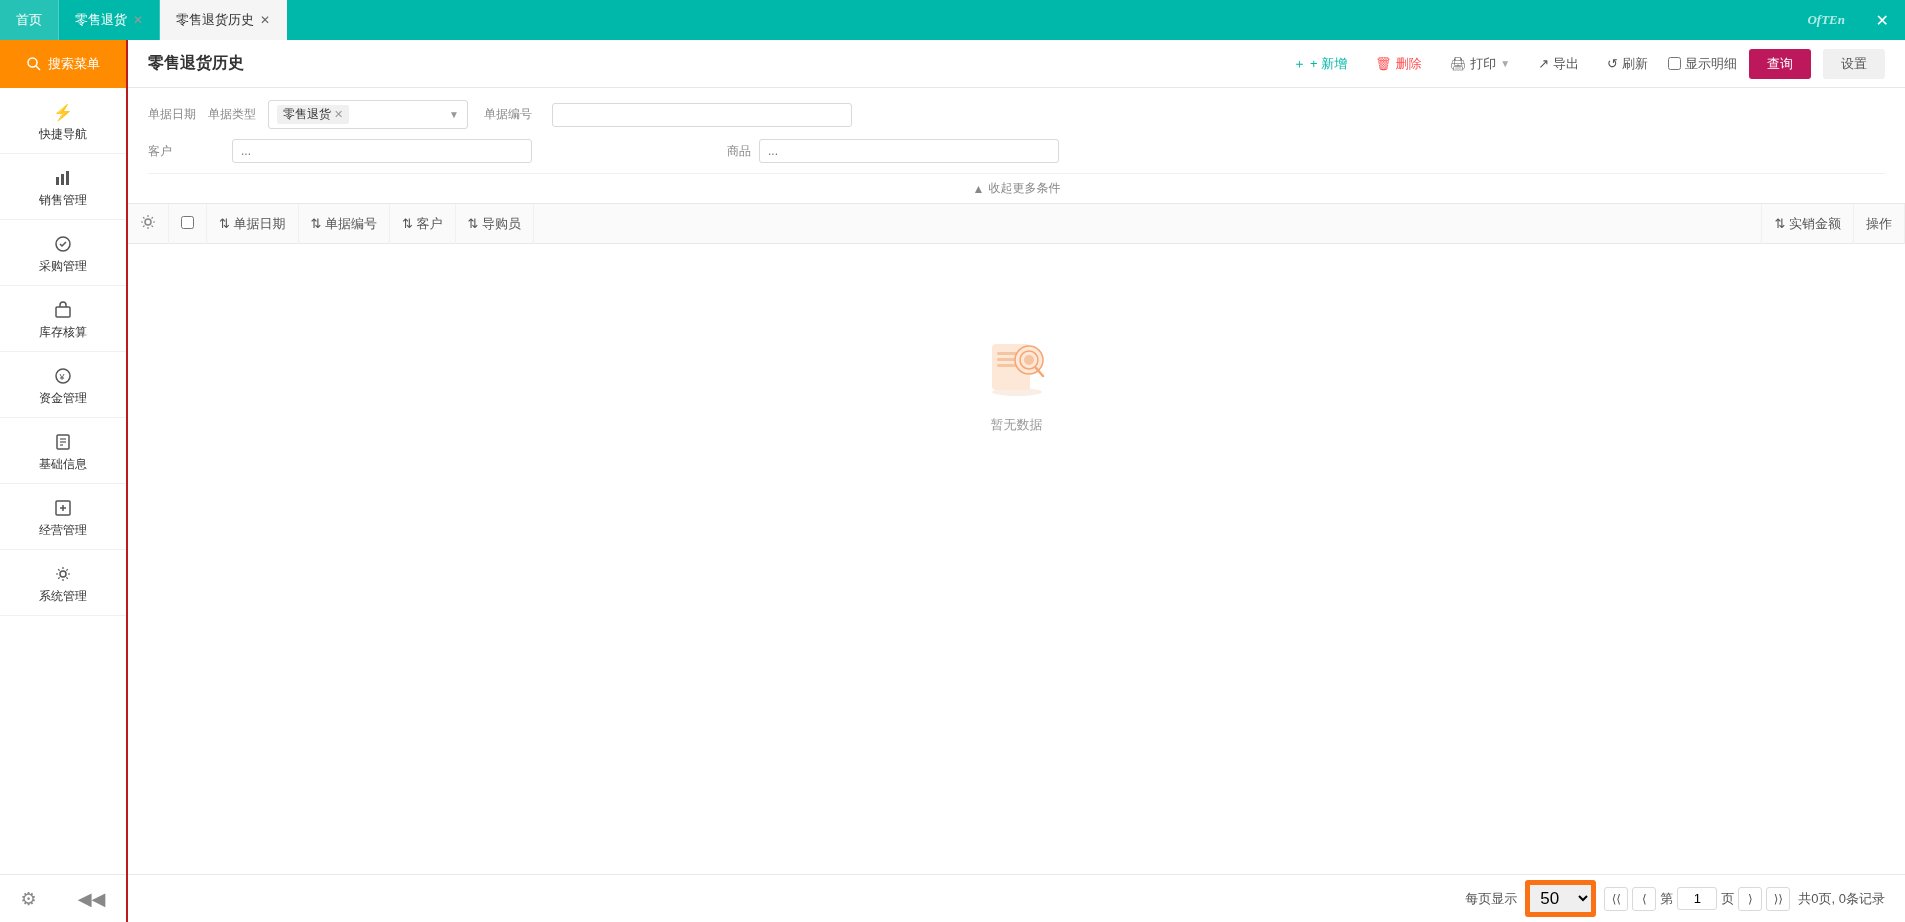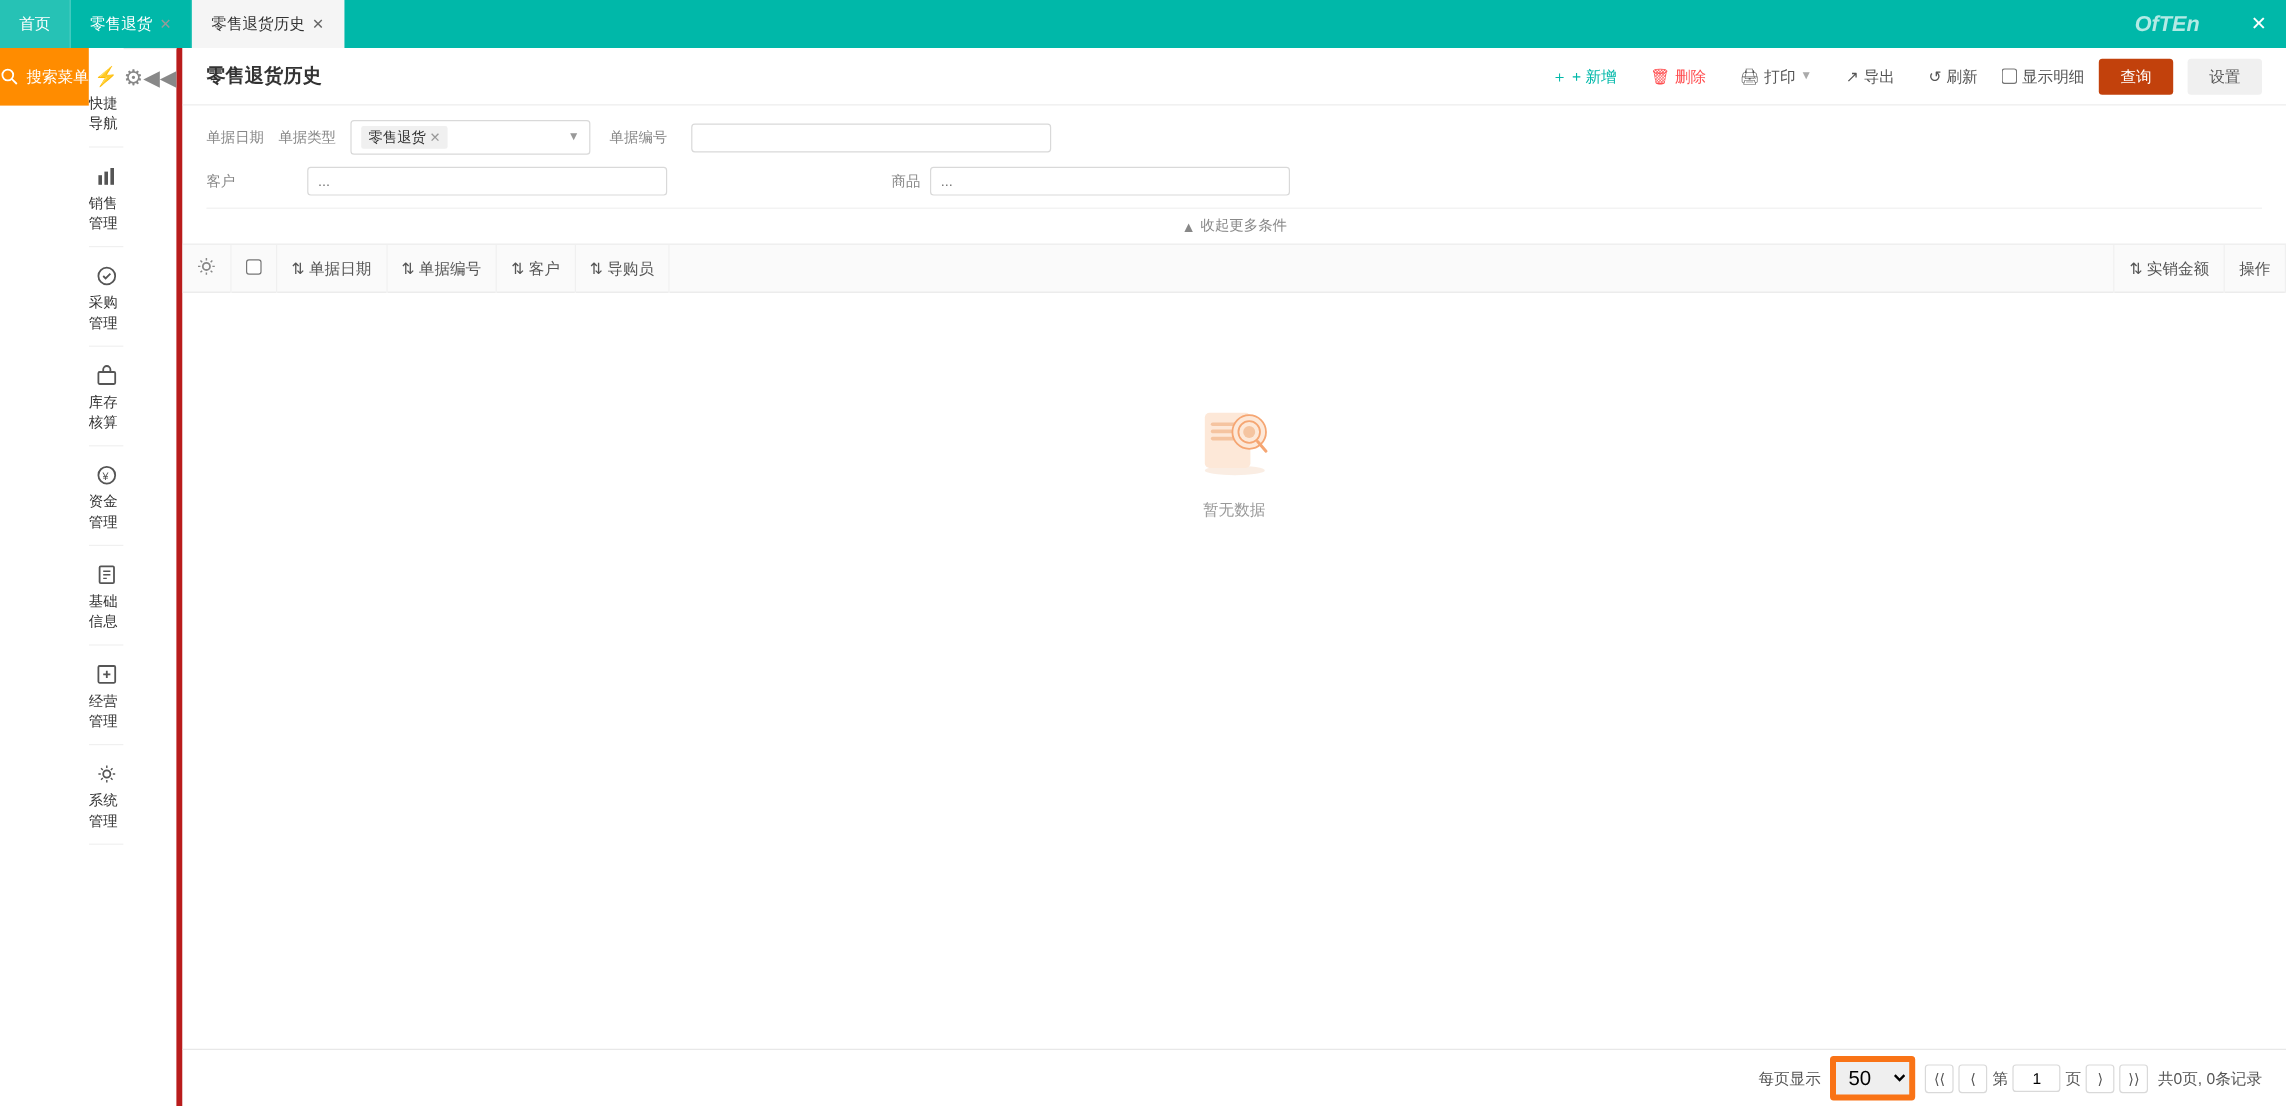"OfTEn" .brand-text { font-family: none -> Liberation Serif, serif; font-size: 18px -> 13px; right: 72px -> 60px }
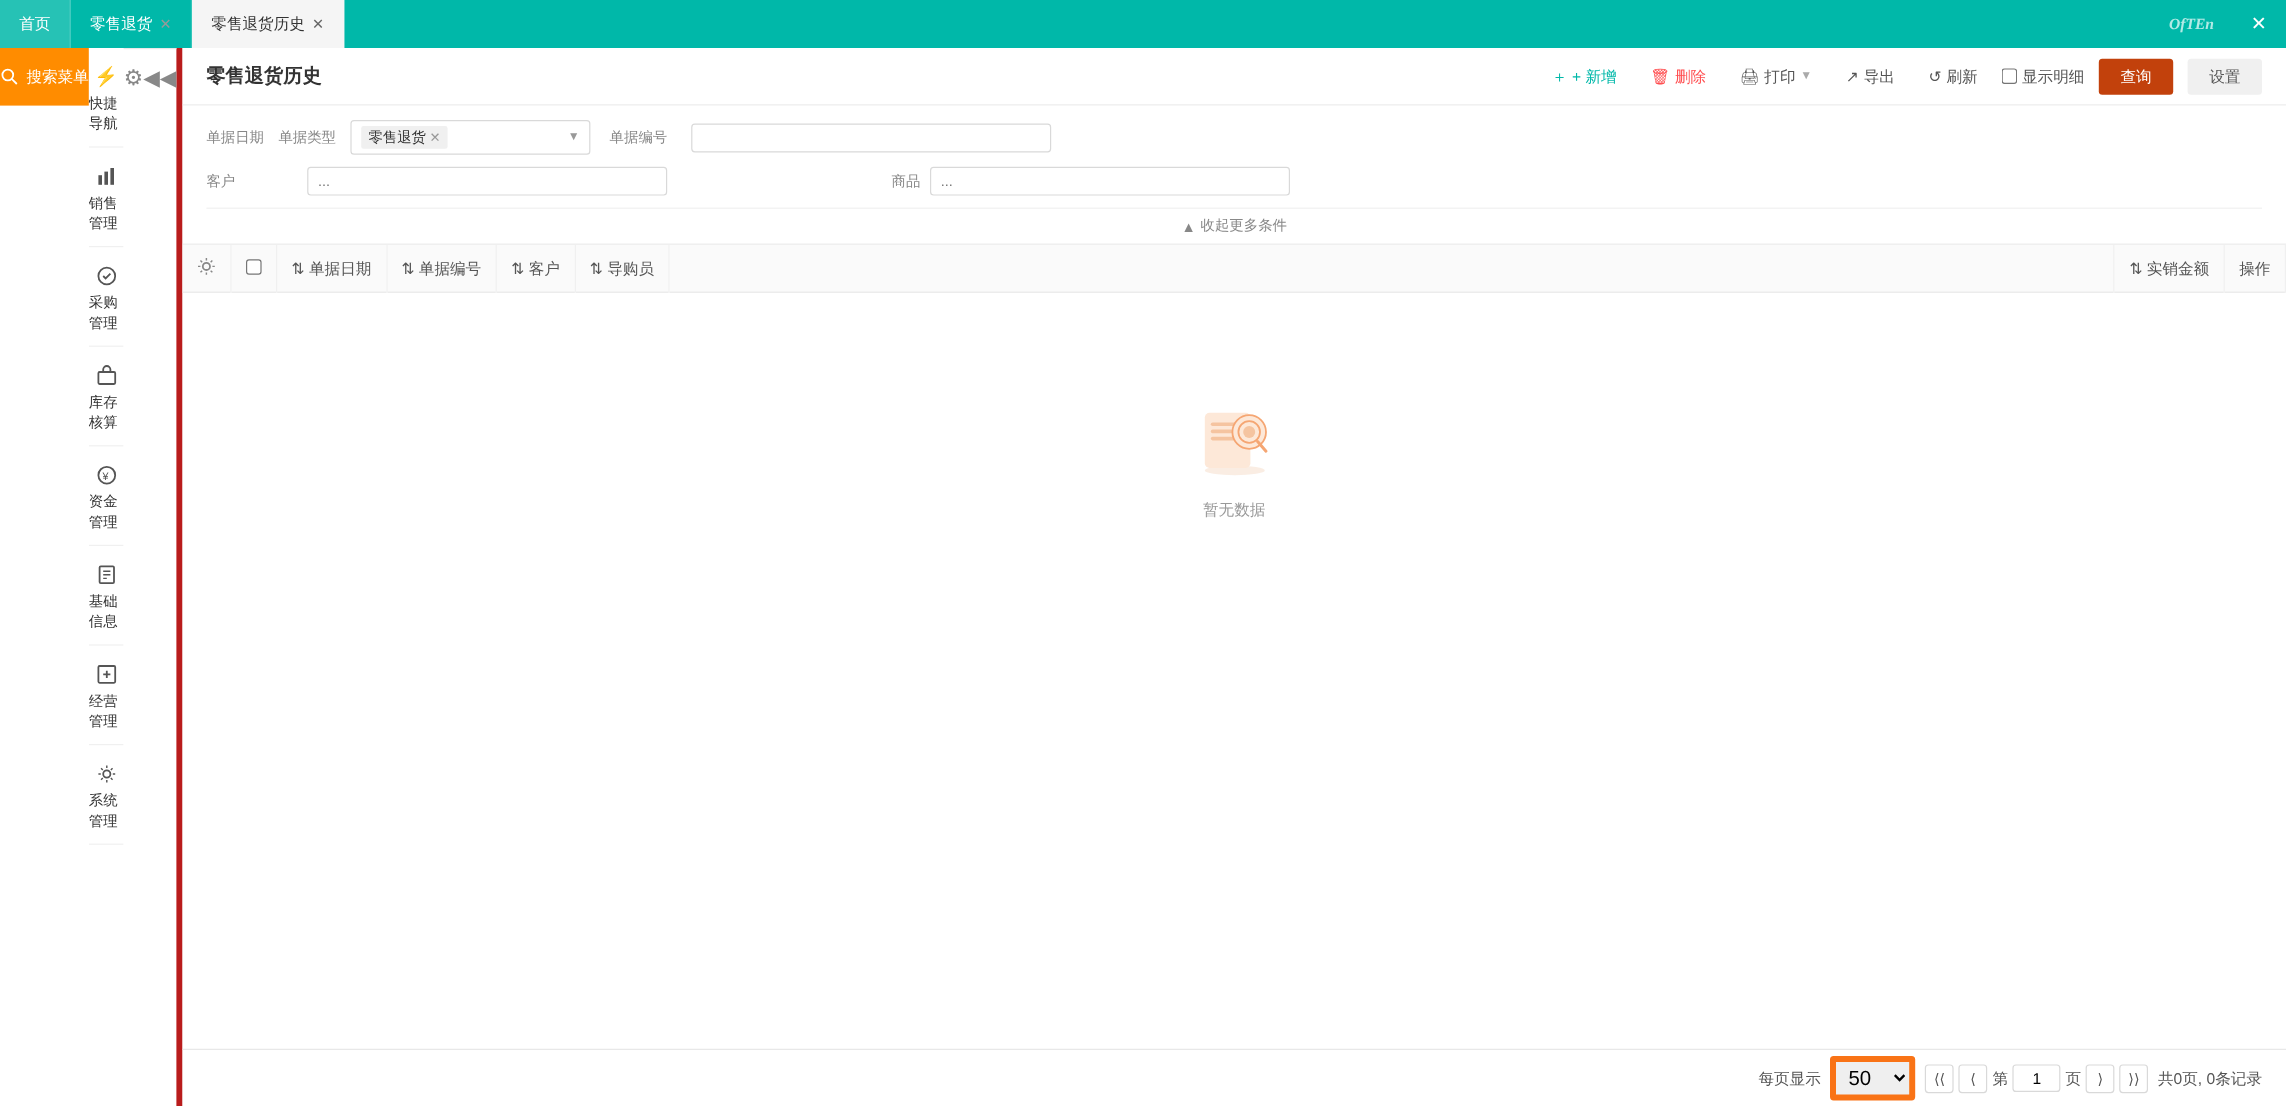"搜索菜单" .sidebar { border-right: 5px solid #b91c1c -> 2px solid #b91c1c; flex-direction: row -> column; width: 152px -> 128px }
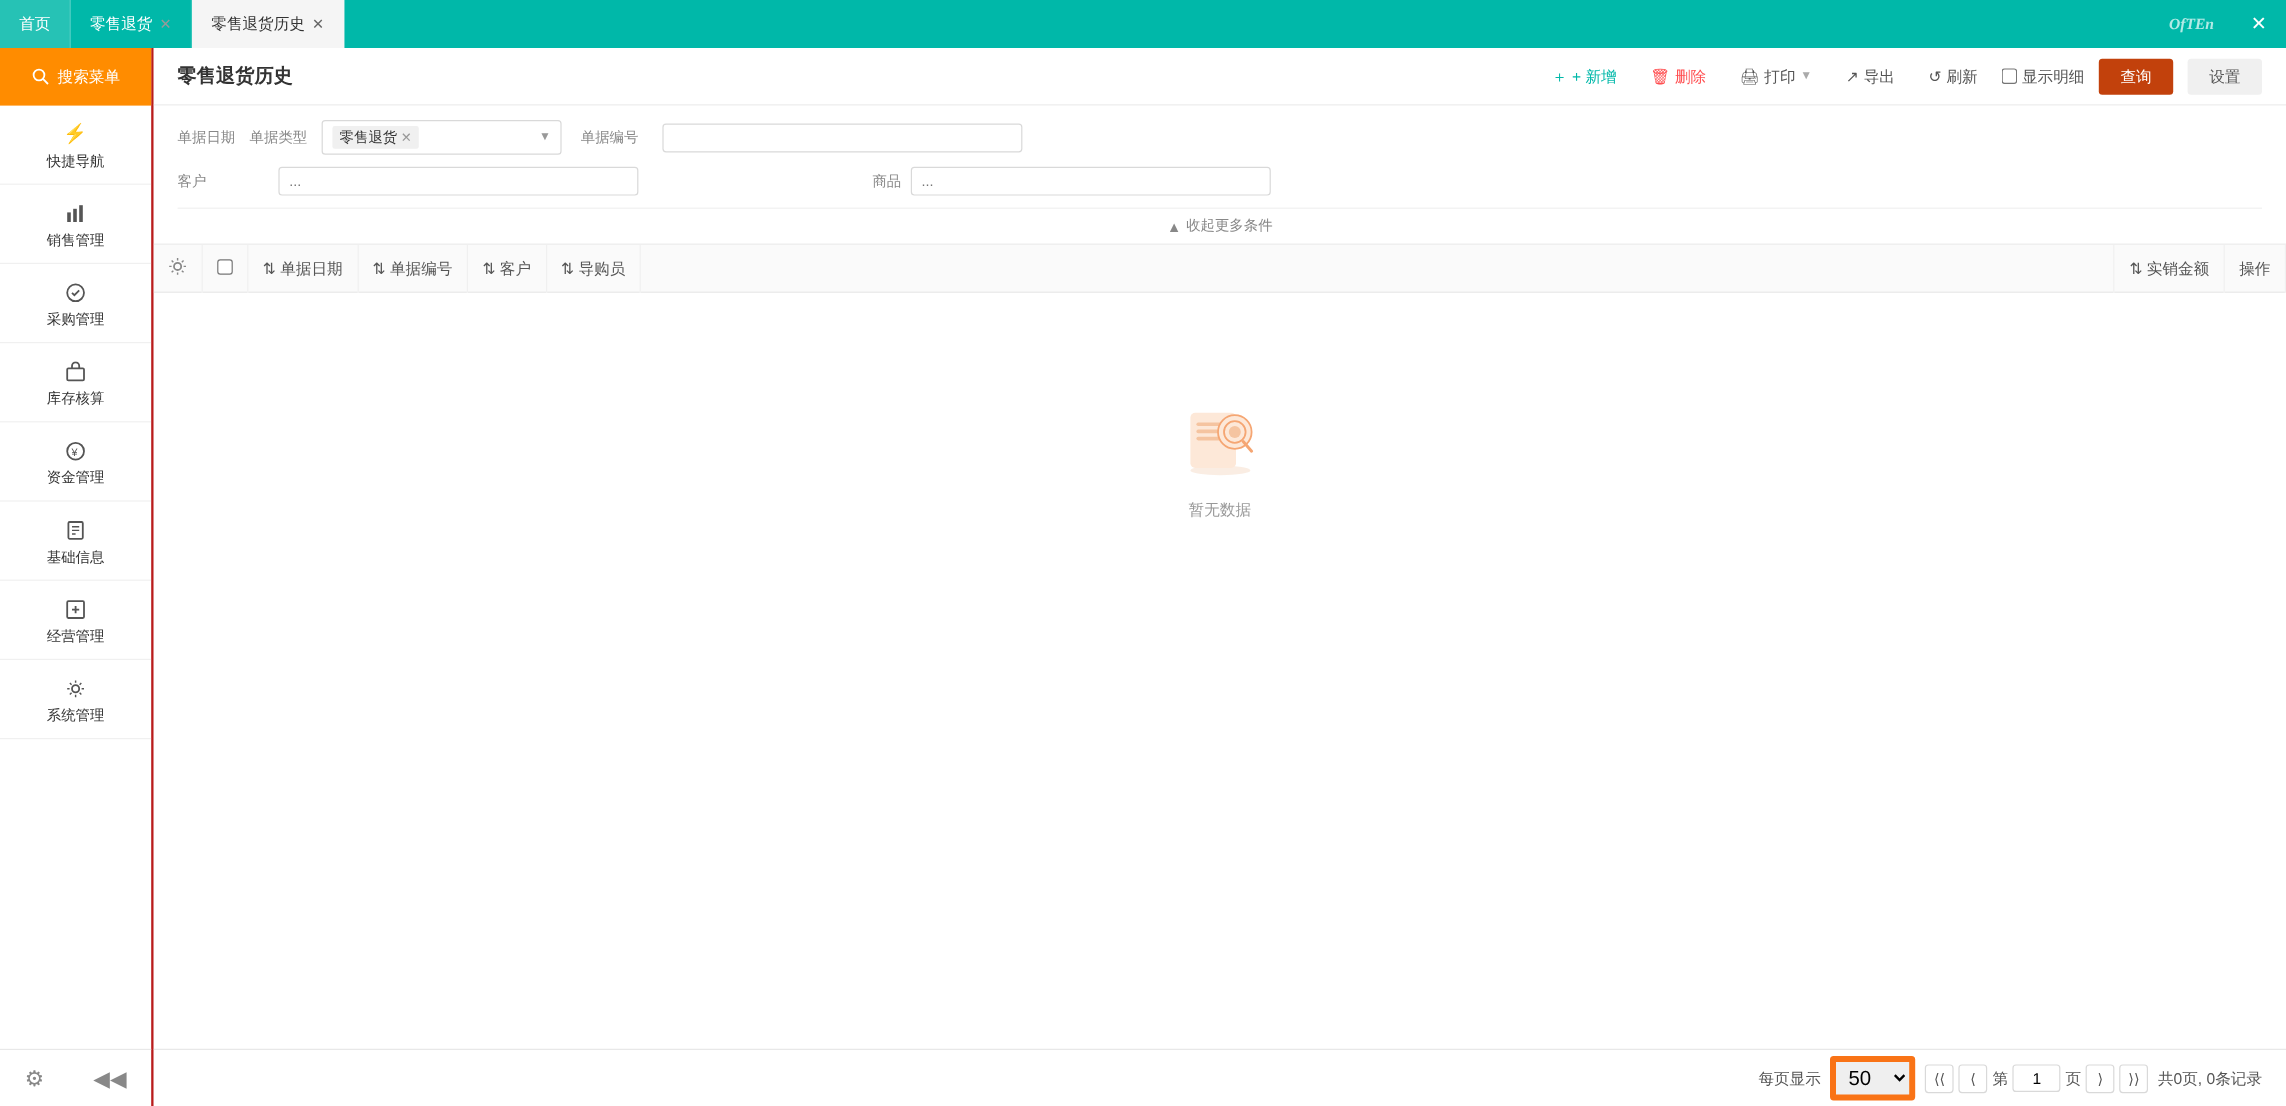"查询" .btn-query { background: #c2410c -> #be185d }
